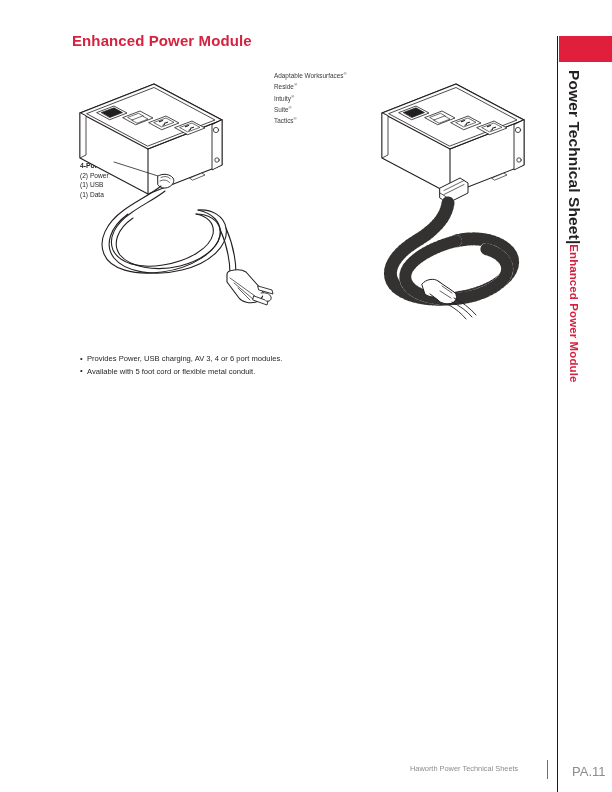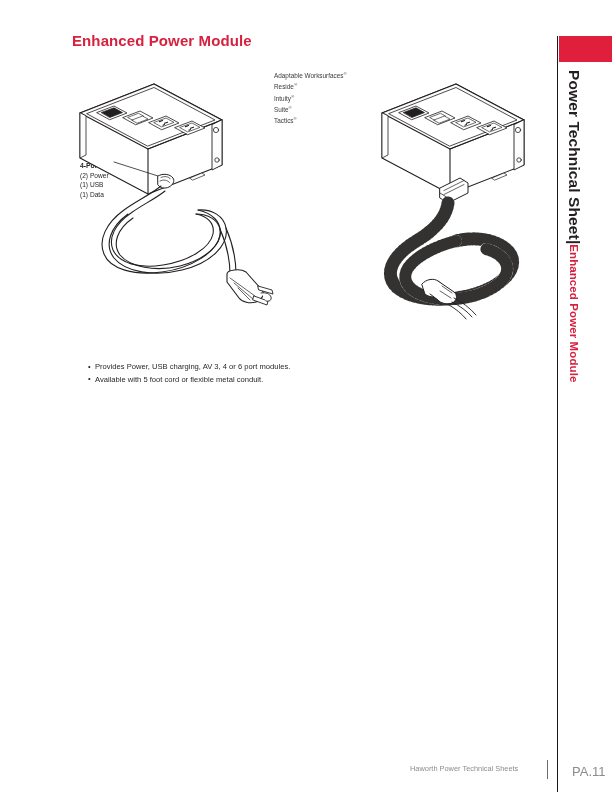"Provides Power, USB charging, AV" #overview ul { margin: 16px -> 8px }
